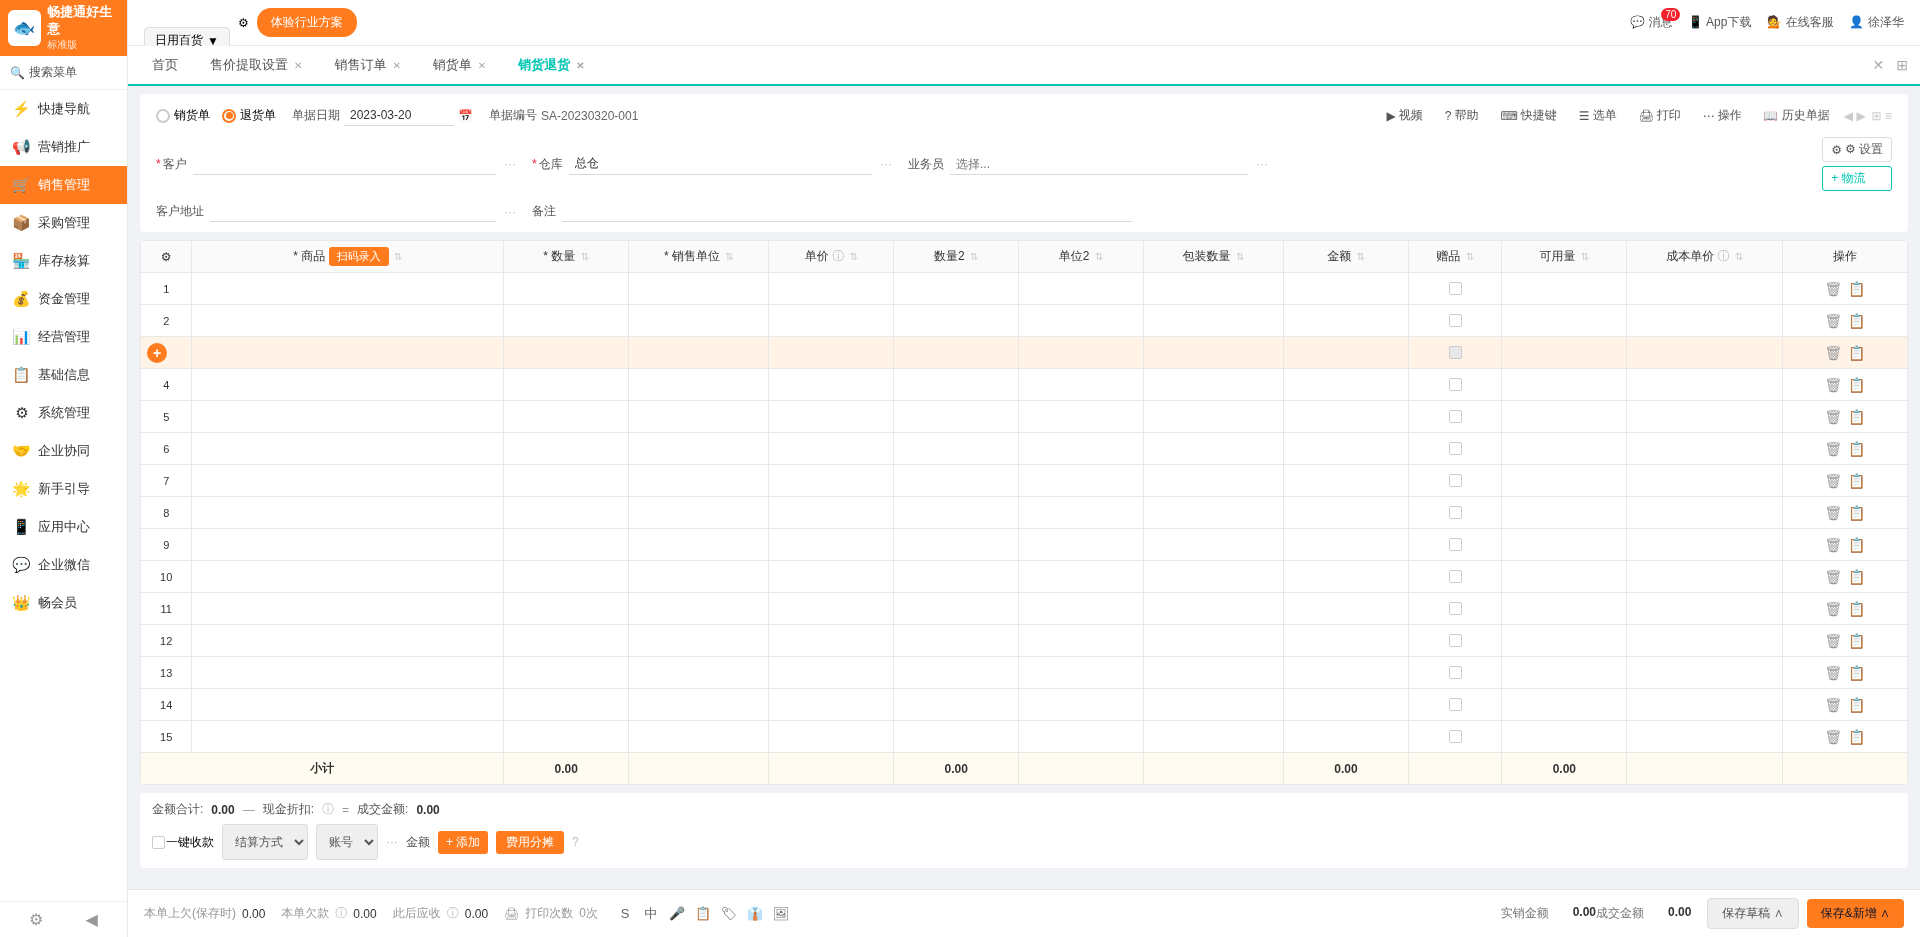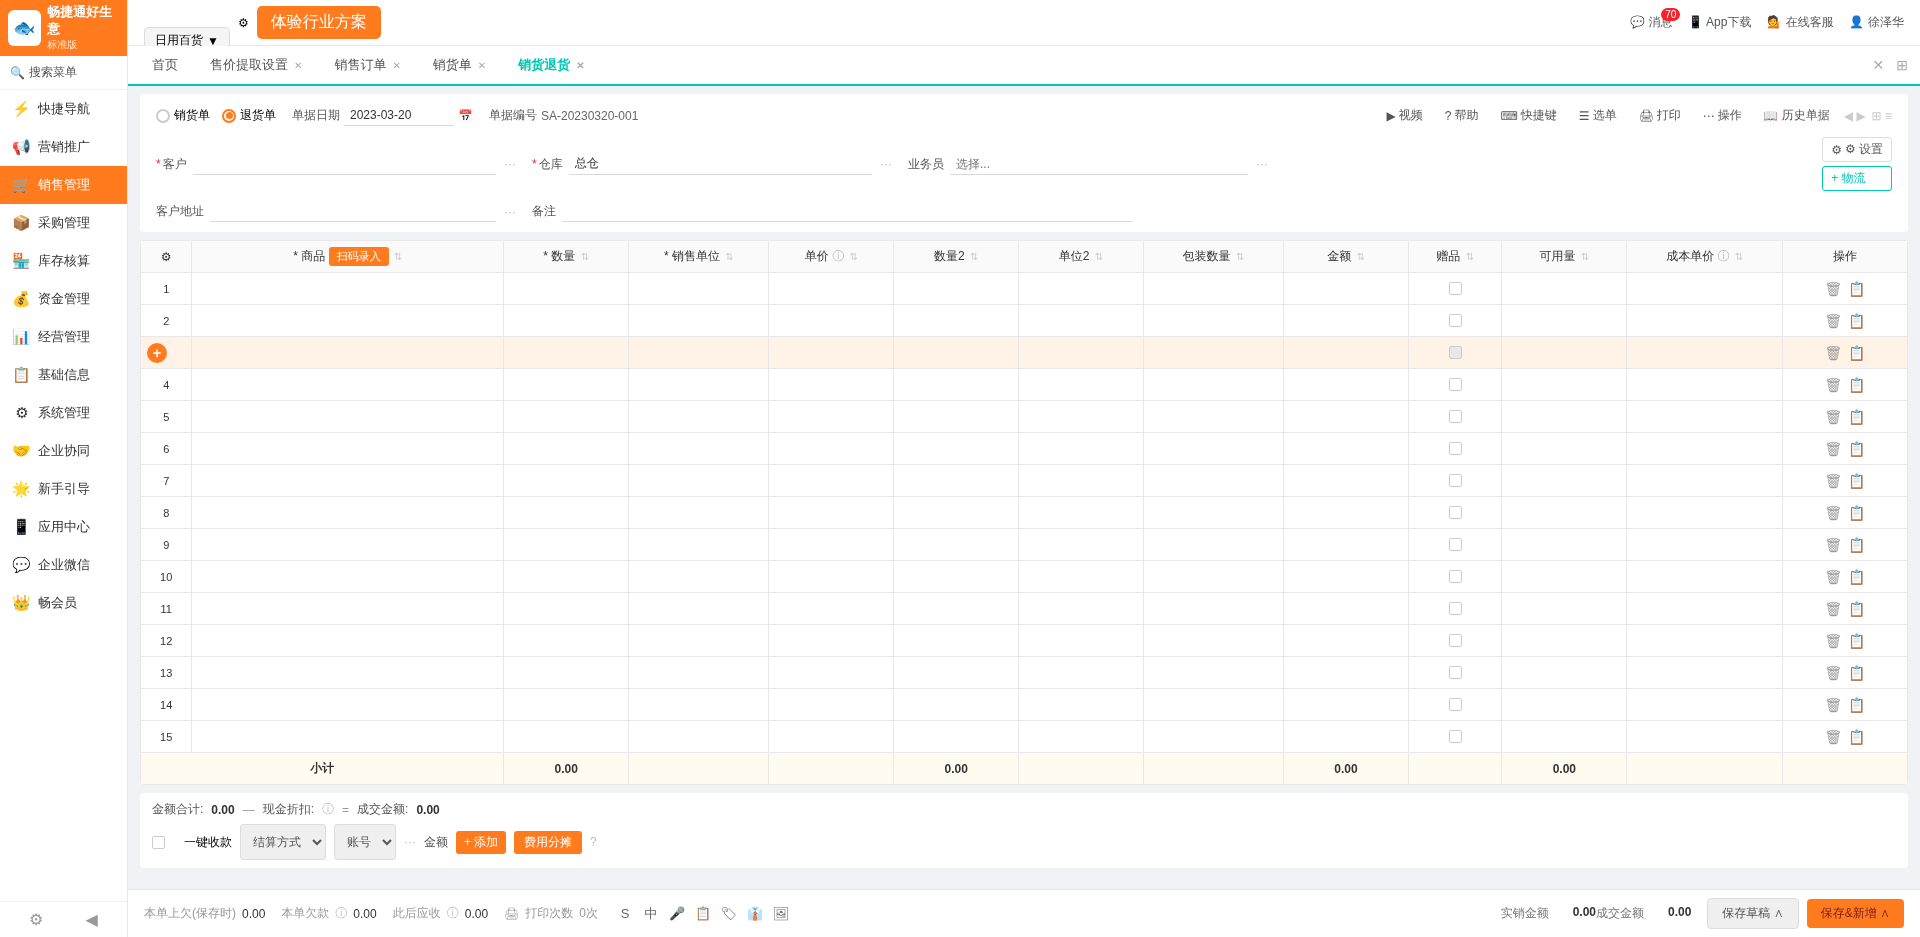"体验行业方案" .experience-btn { border-radius: 5px -> 14px; font-size: 16px -> 12px }
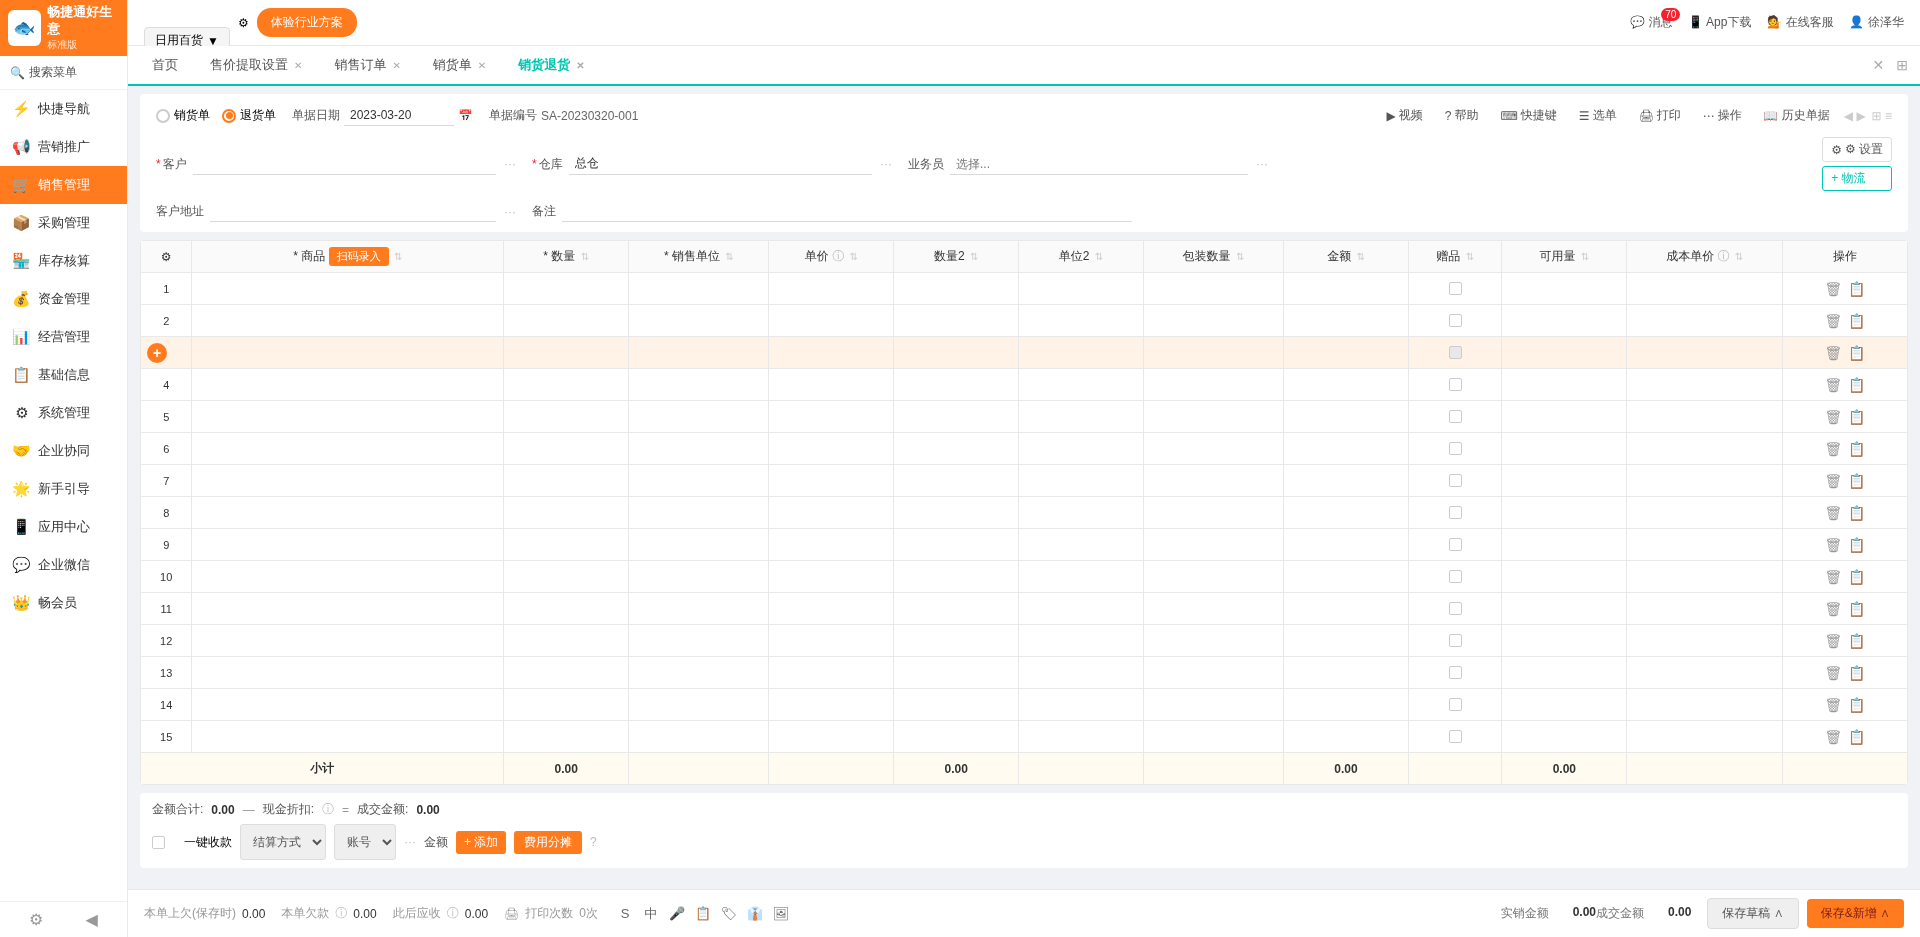"一键收款" .payment-checkbox { gap: 19px -> 1px }
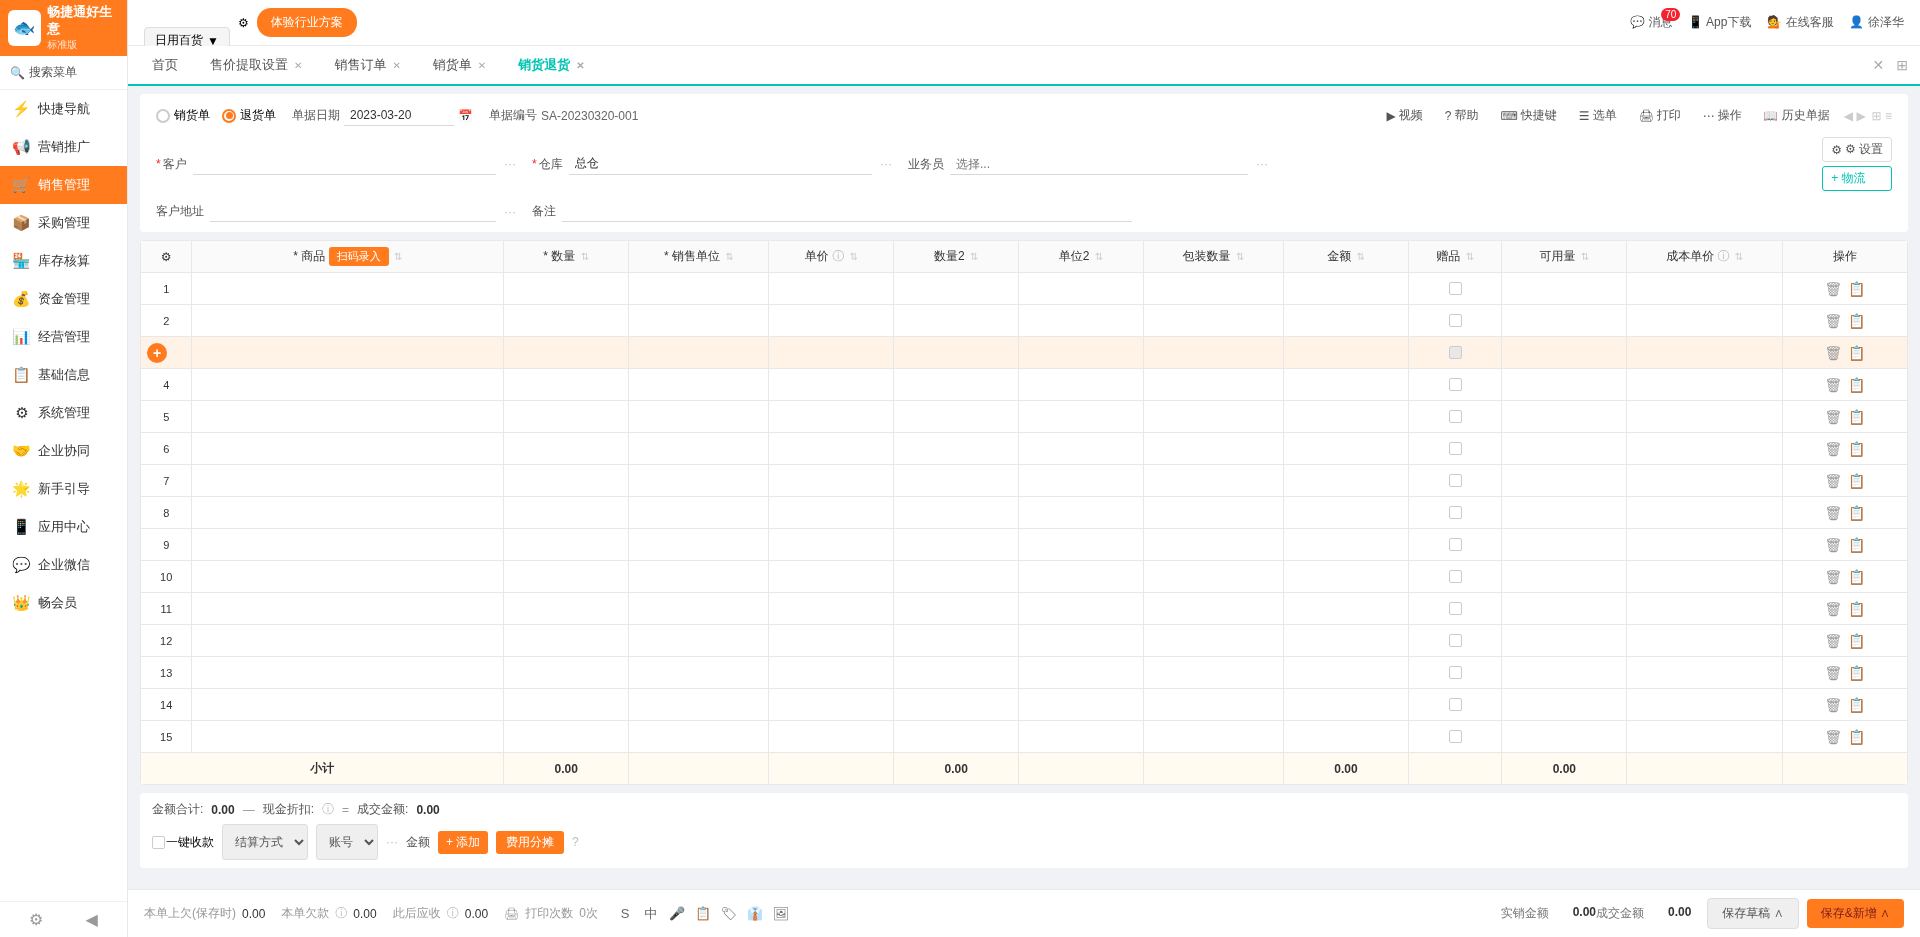"保存&新增 ∧" .save-new-btn { color: #7f1d1d -> #0f172a }
